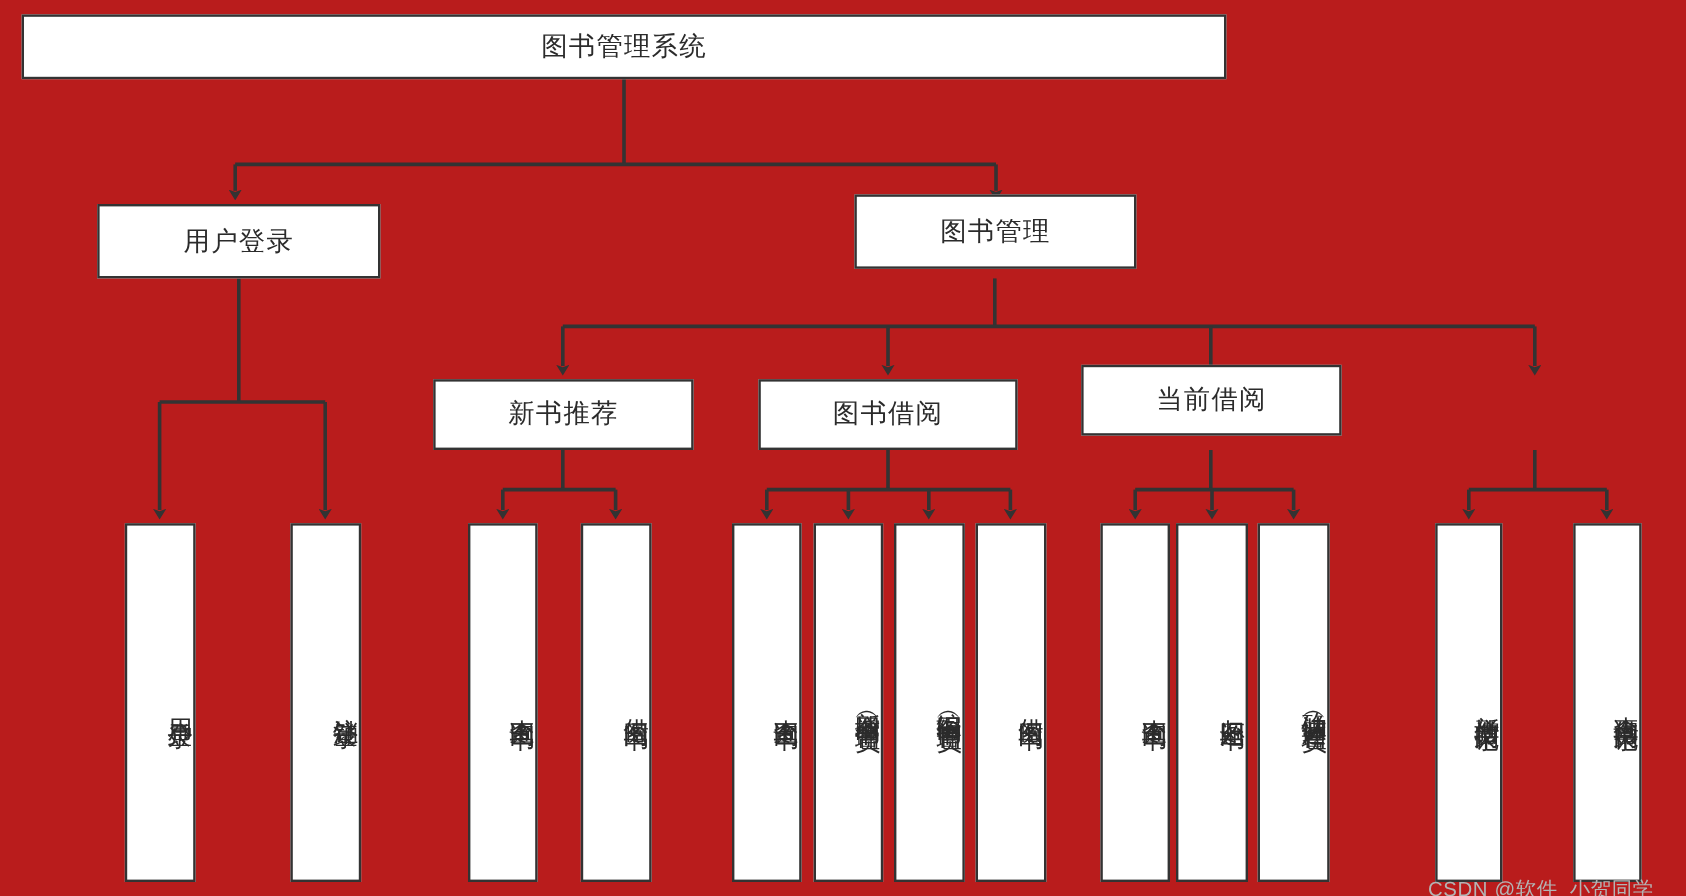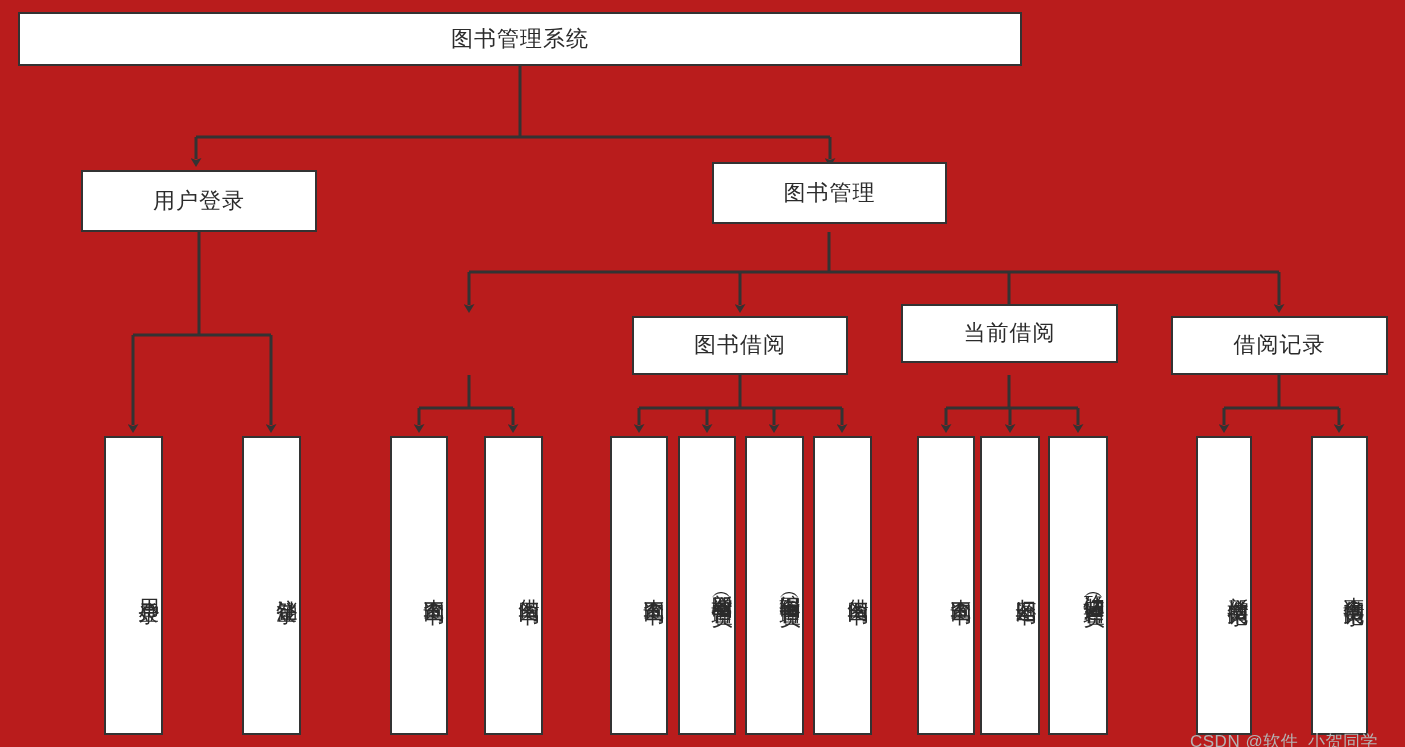"新书推荐" div.node { html: none -> <div> <span>新书推荐</span> </div> }
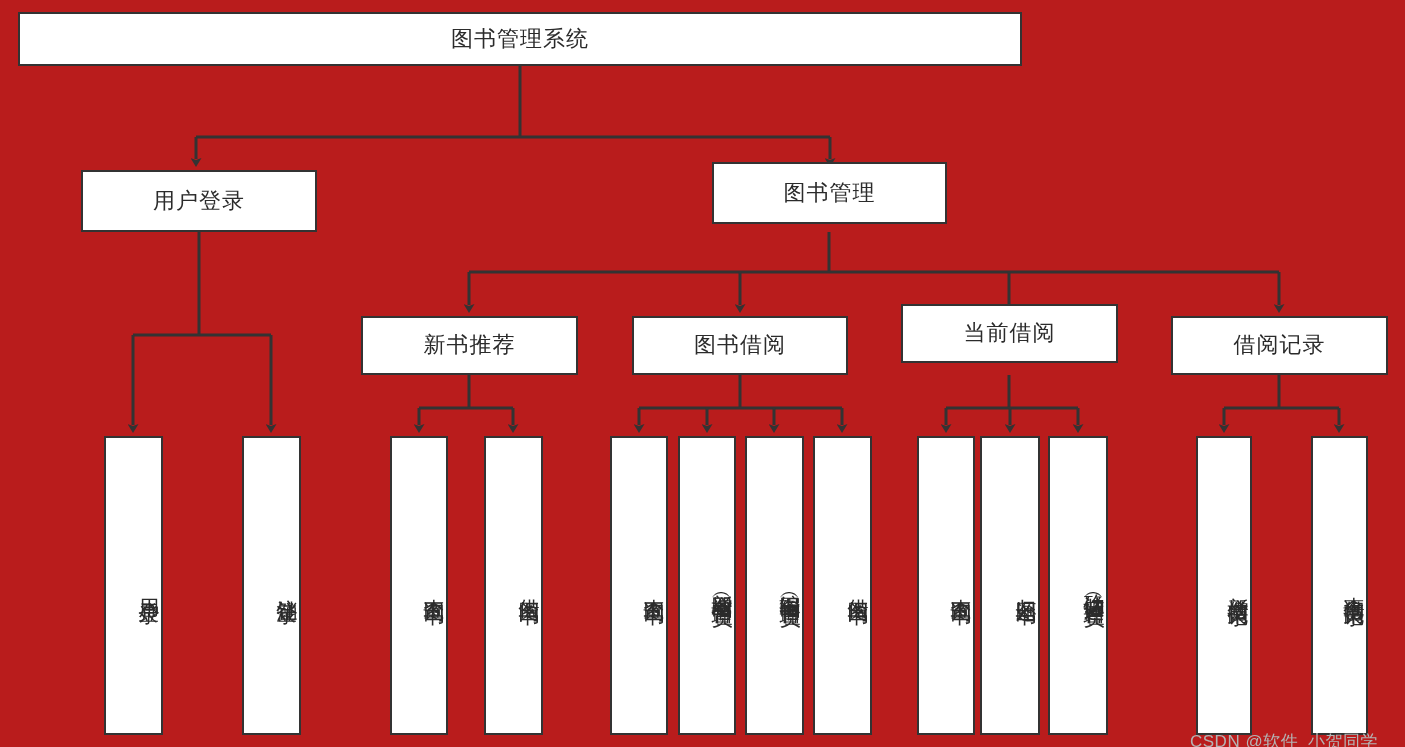"借阅记录" div.node { html: <div> <span>借阅记录</span> </div> -> none }
